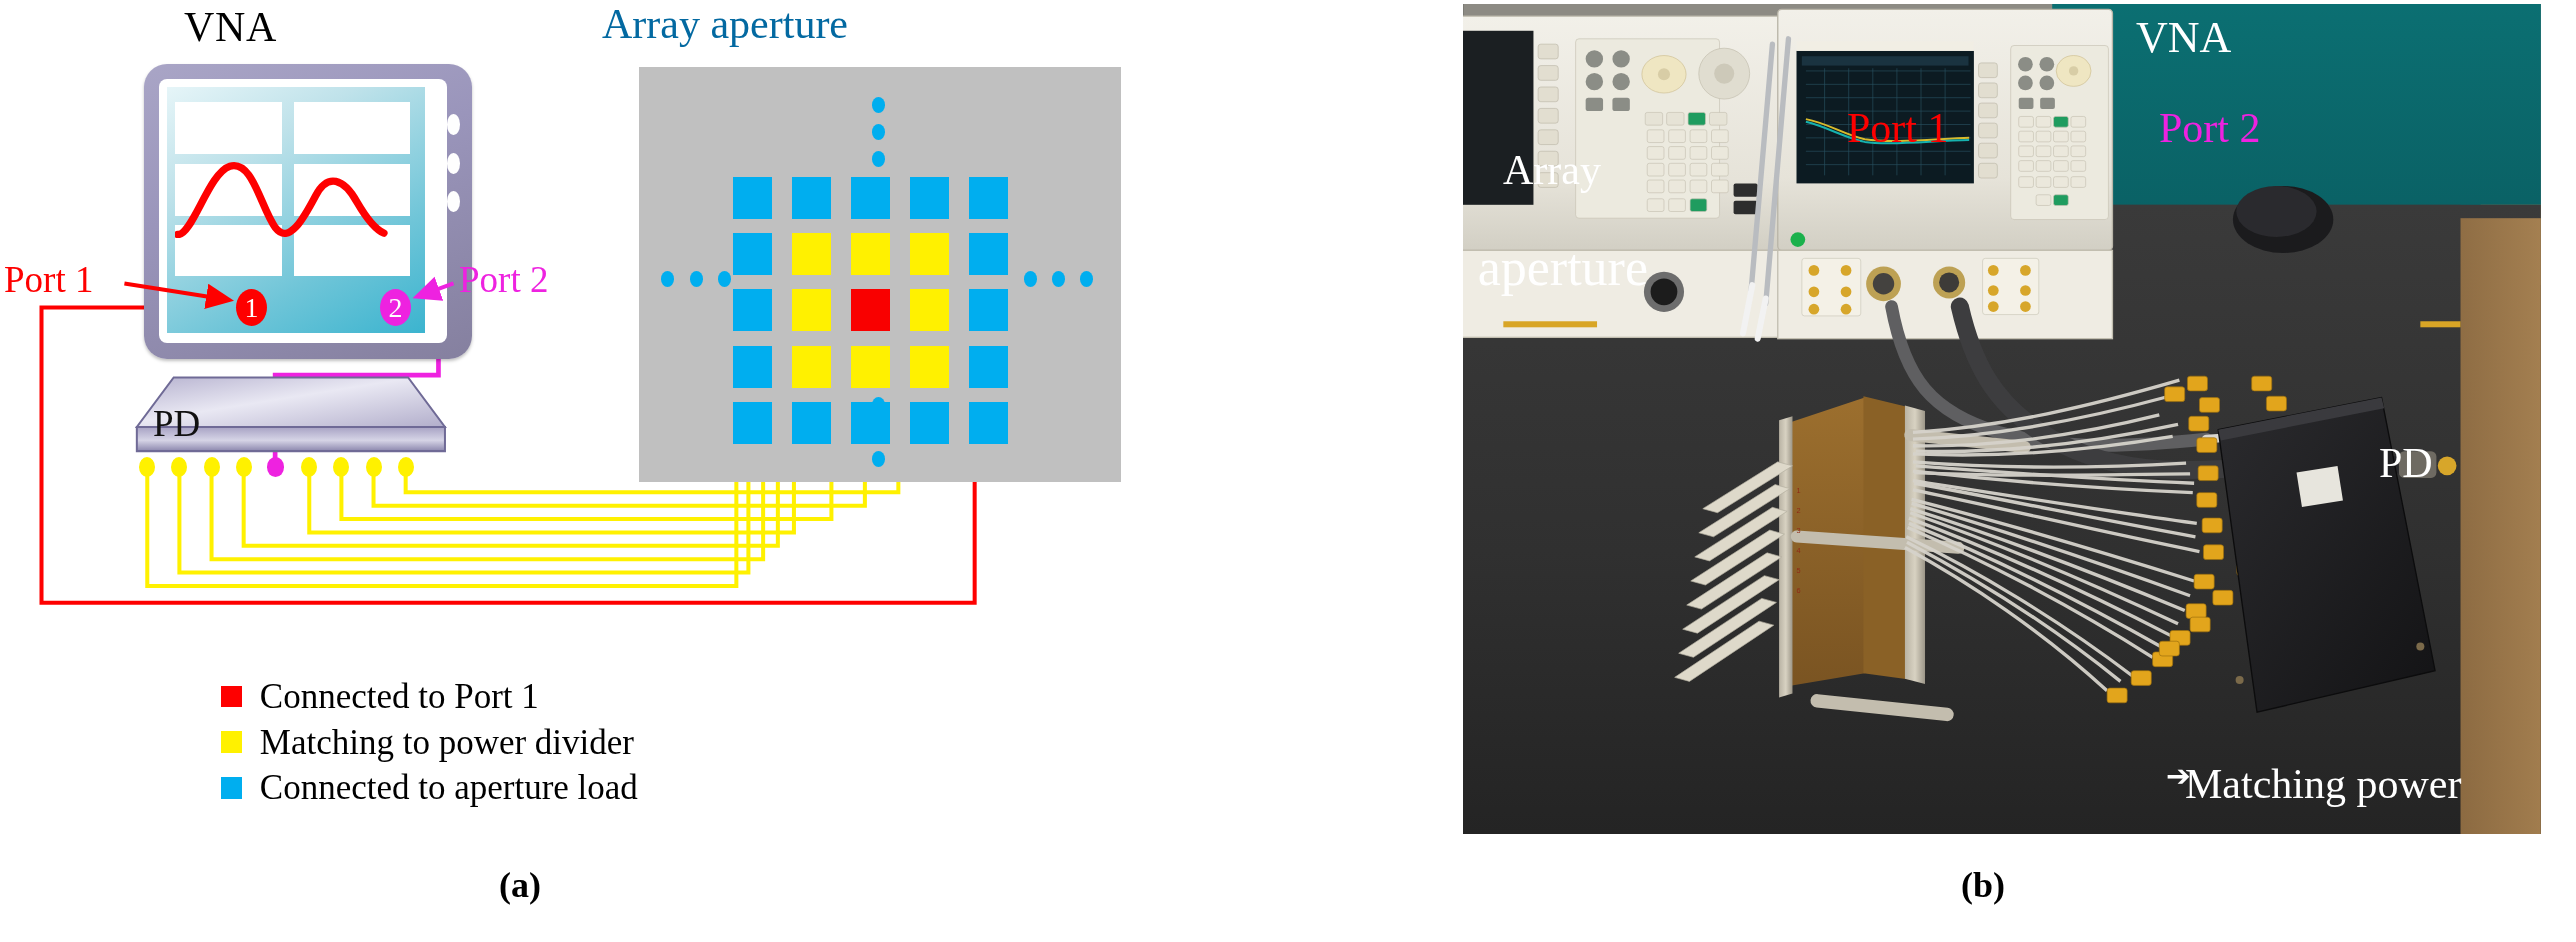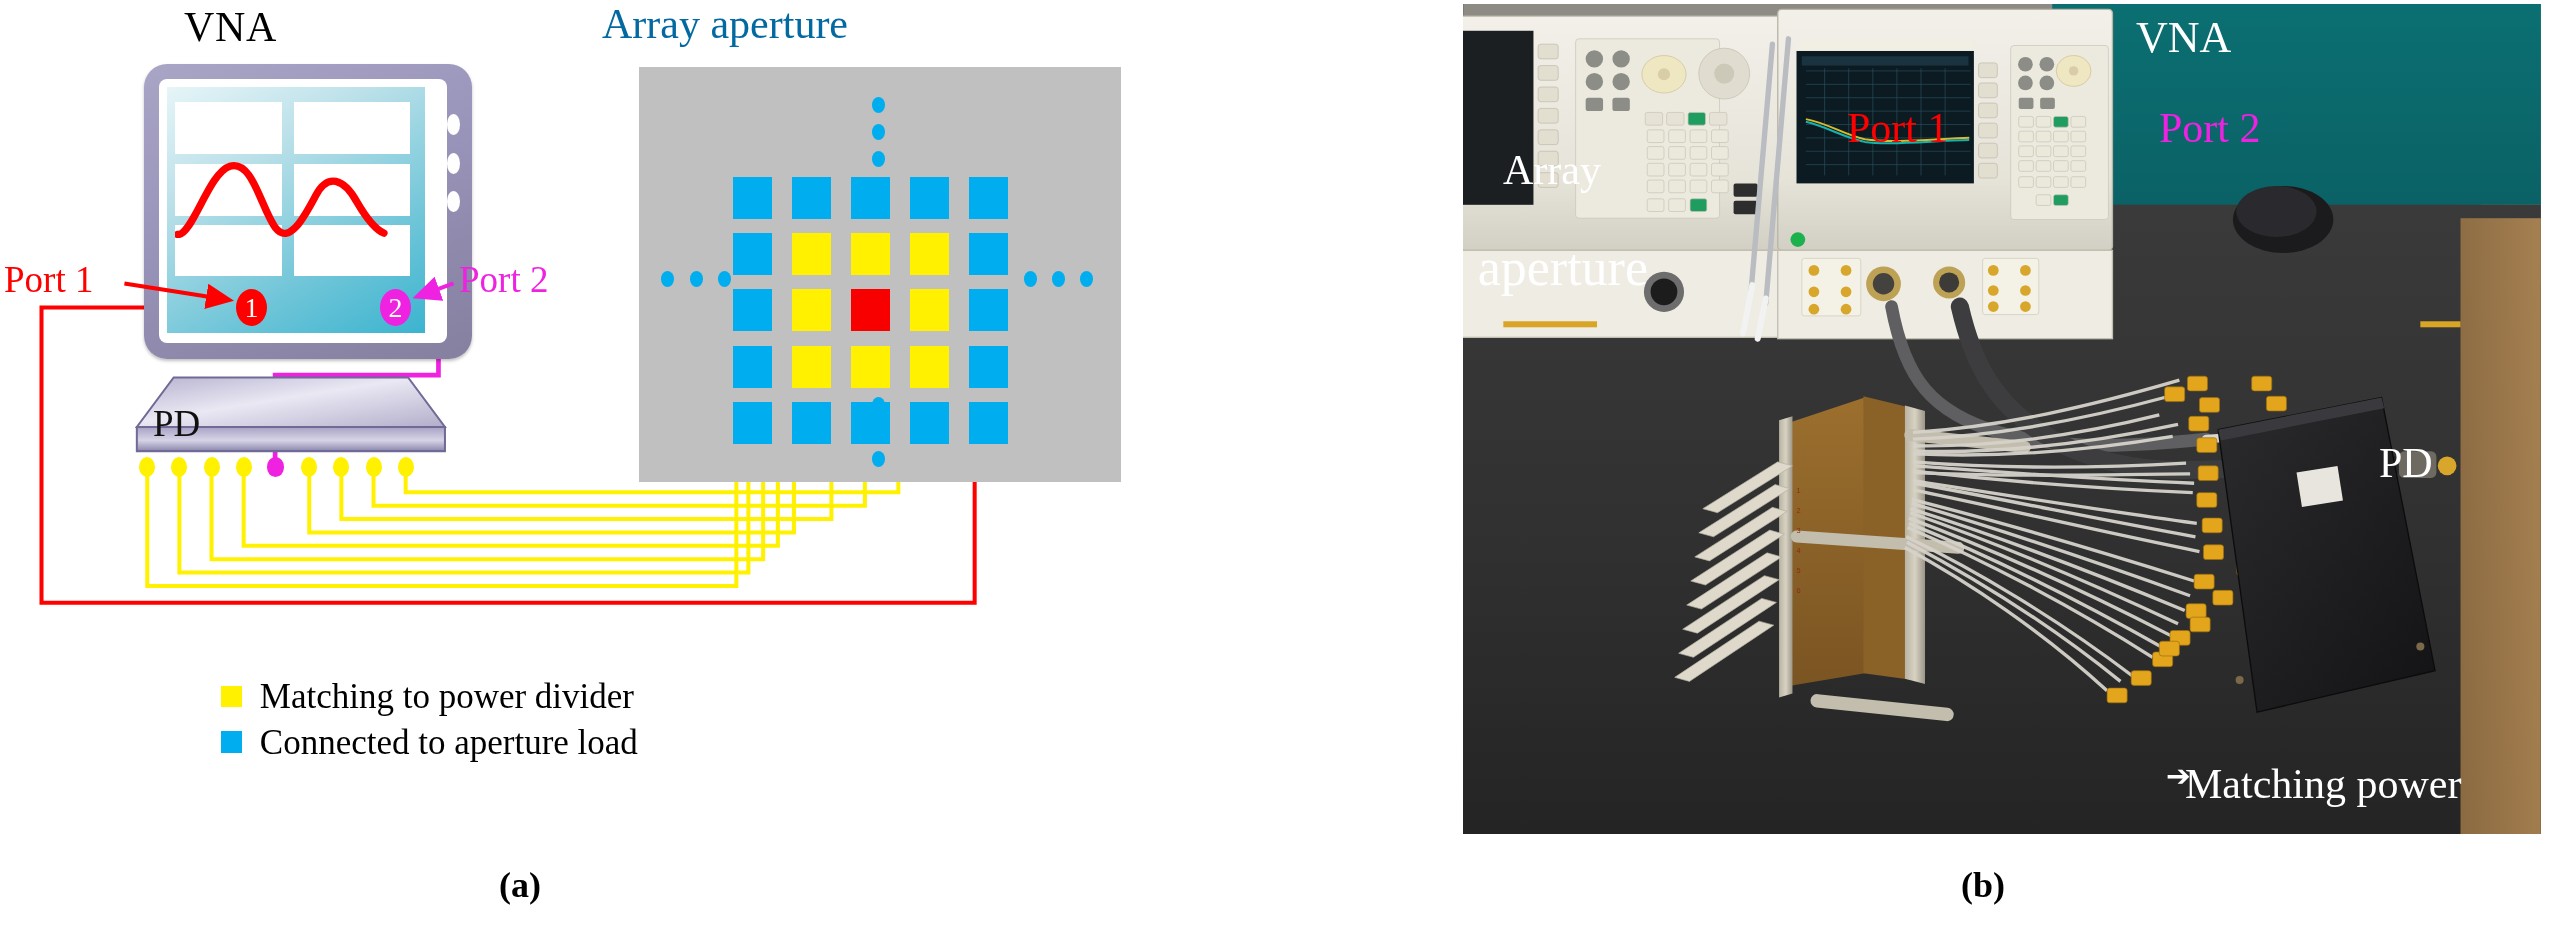"Connected to Port 1" div.legend-row { html: none -> <div> <div></div> <div>Connected to Port 1</div> </div> }
